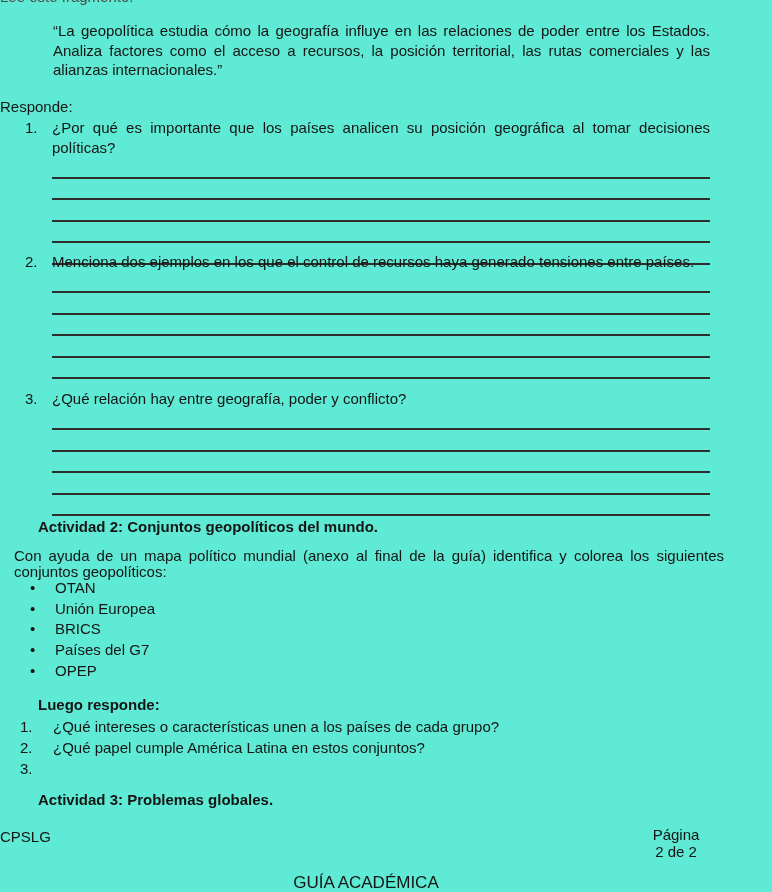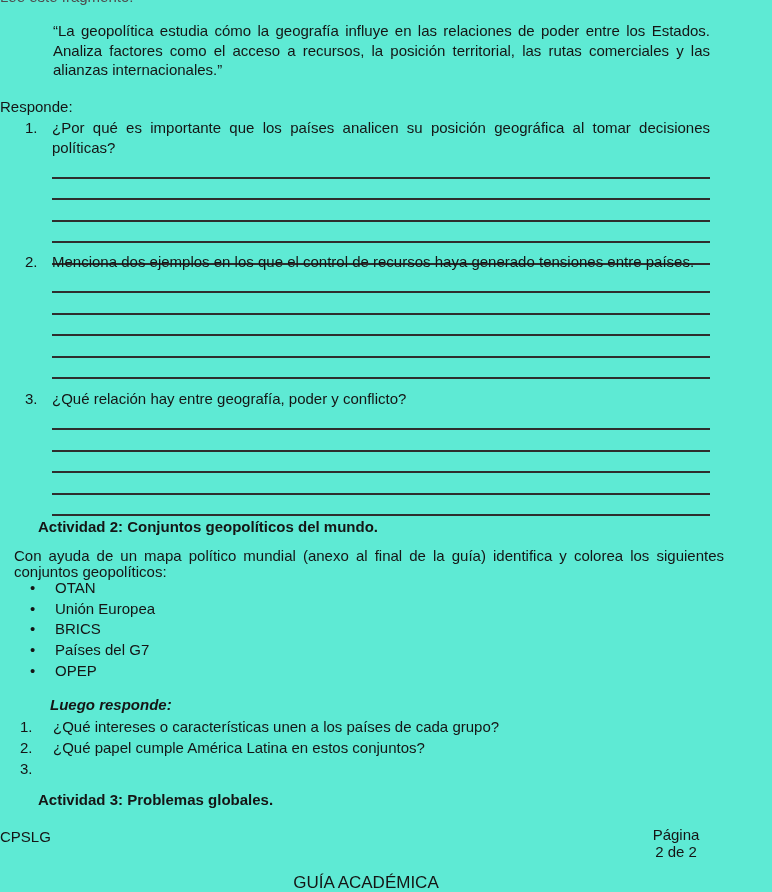"Luego responde:" div.abs { font-style: italic -> none; left: 12px -> 0 }
